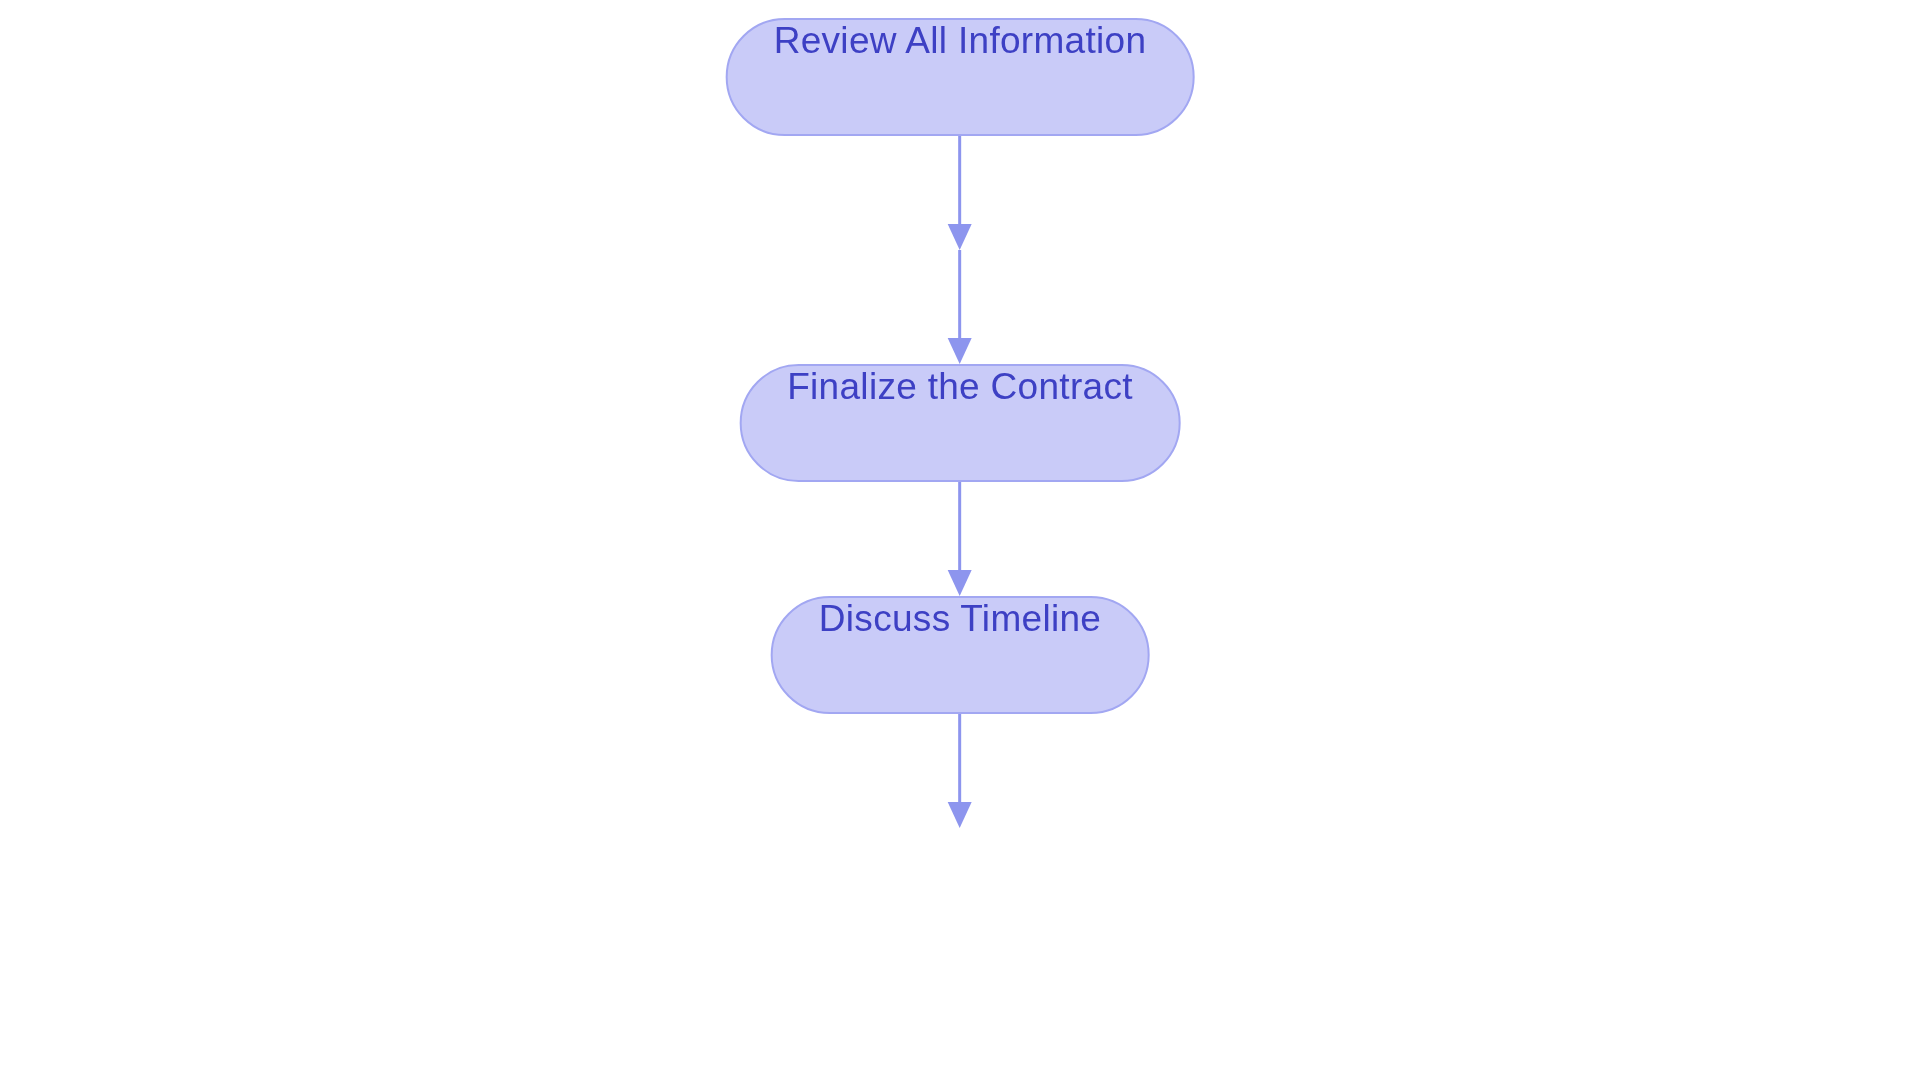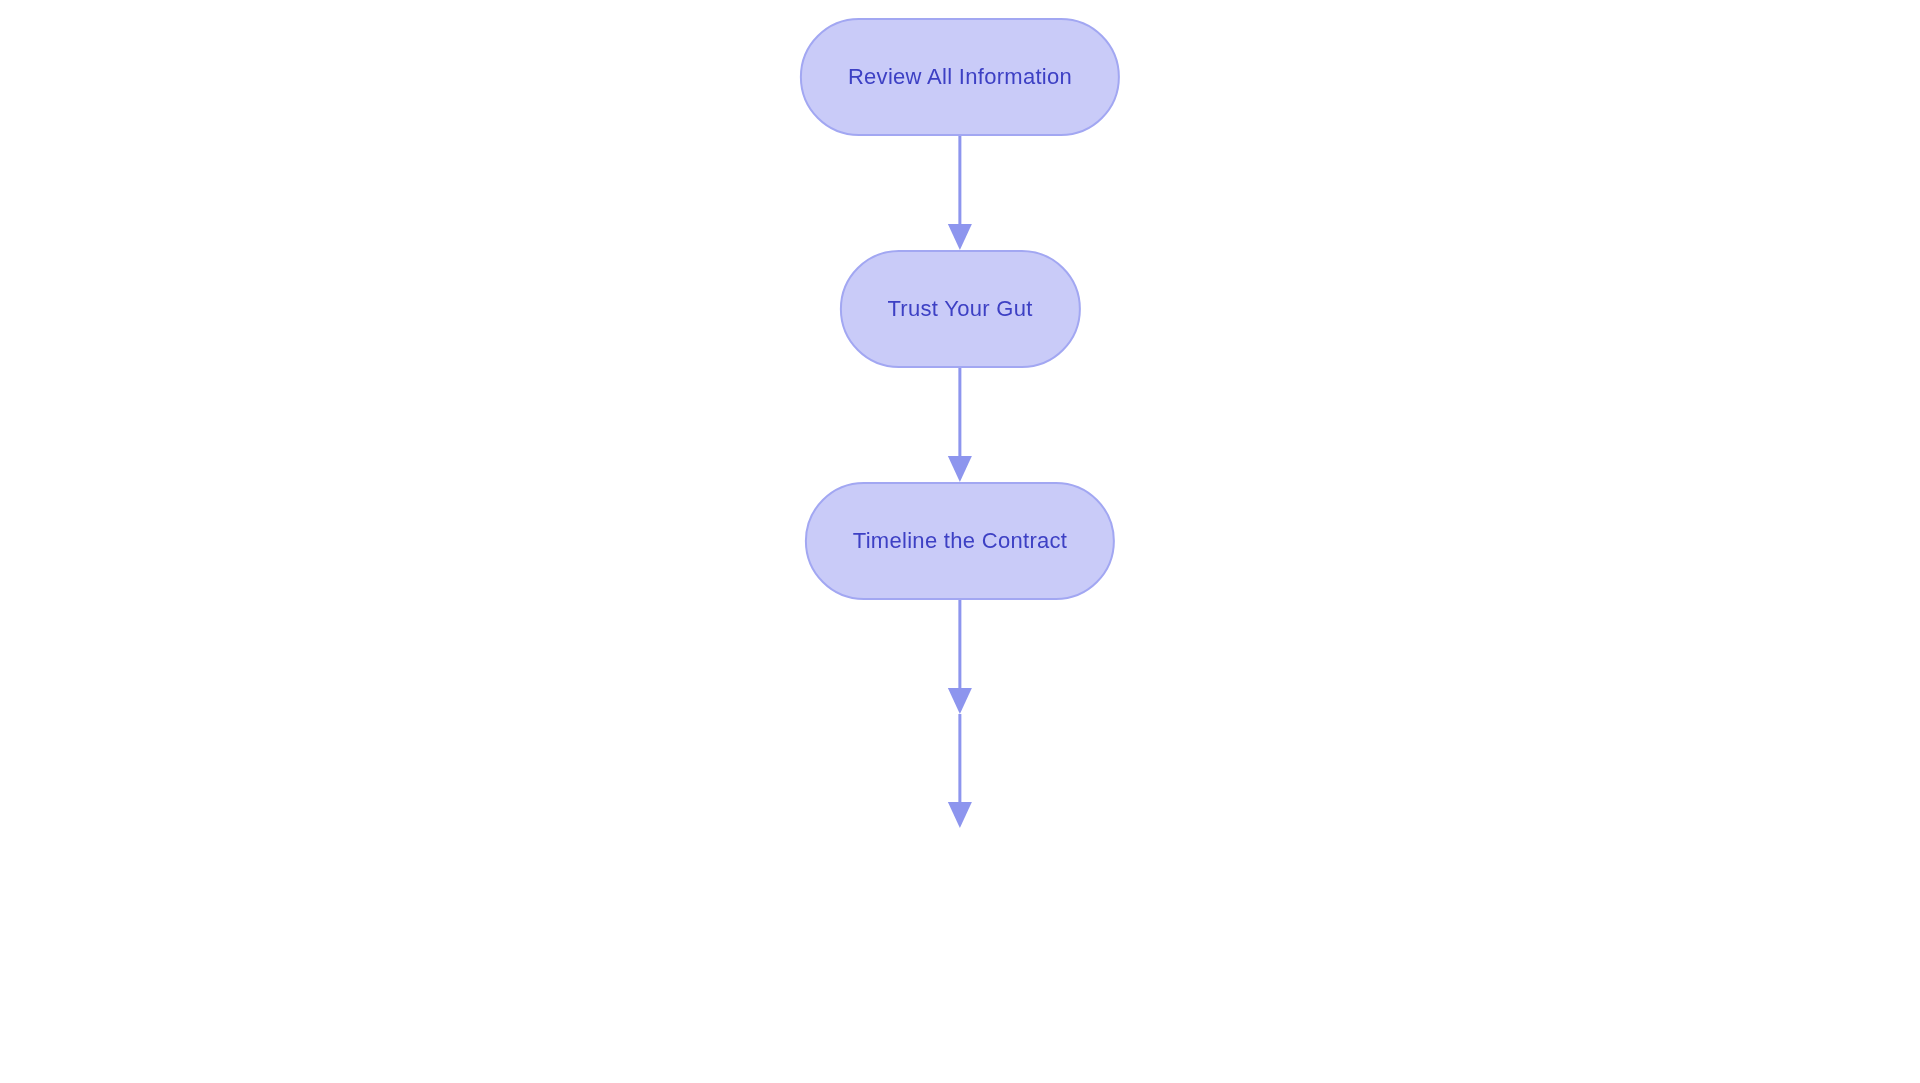"Review All Information" .node { align-items: center -> flex-start; font-size: 22px -> 37px }
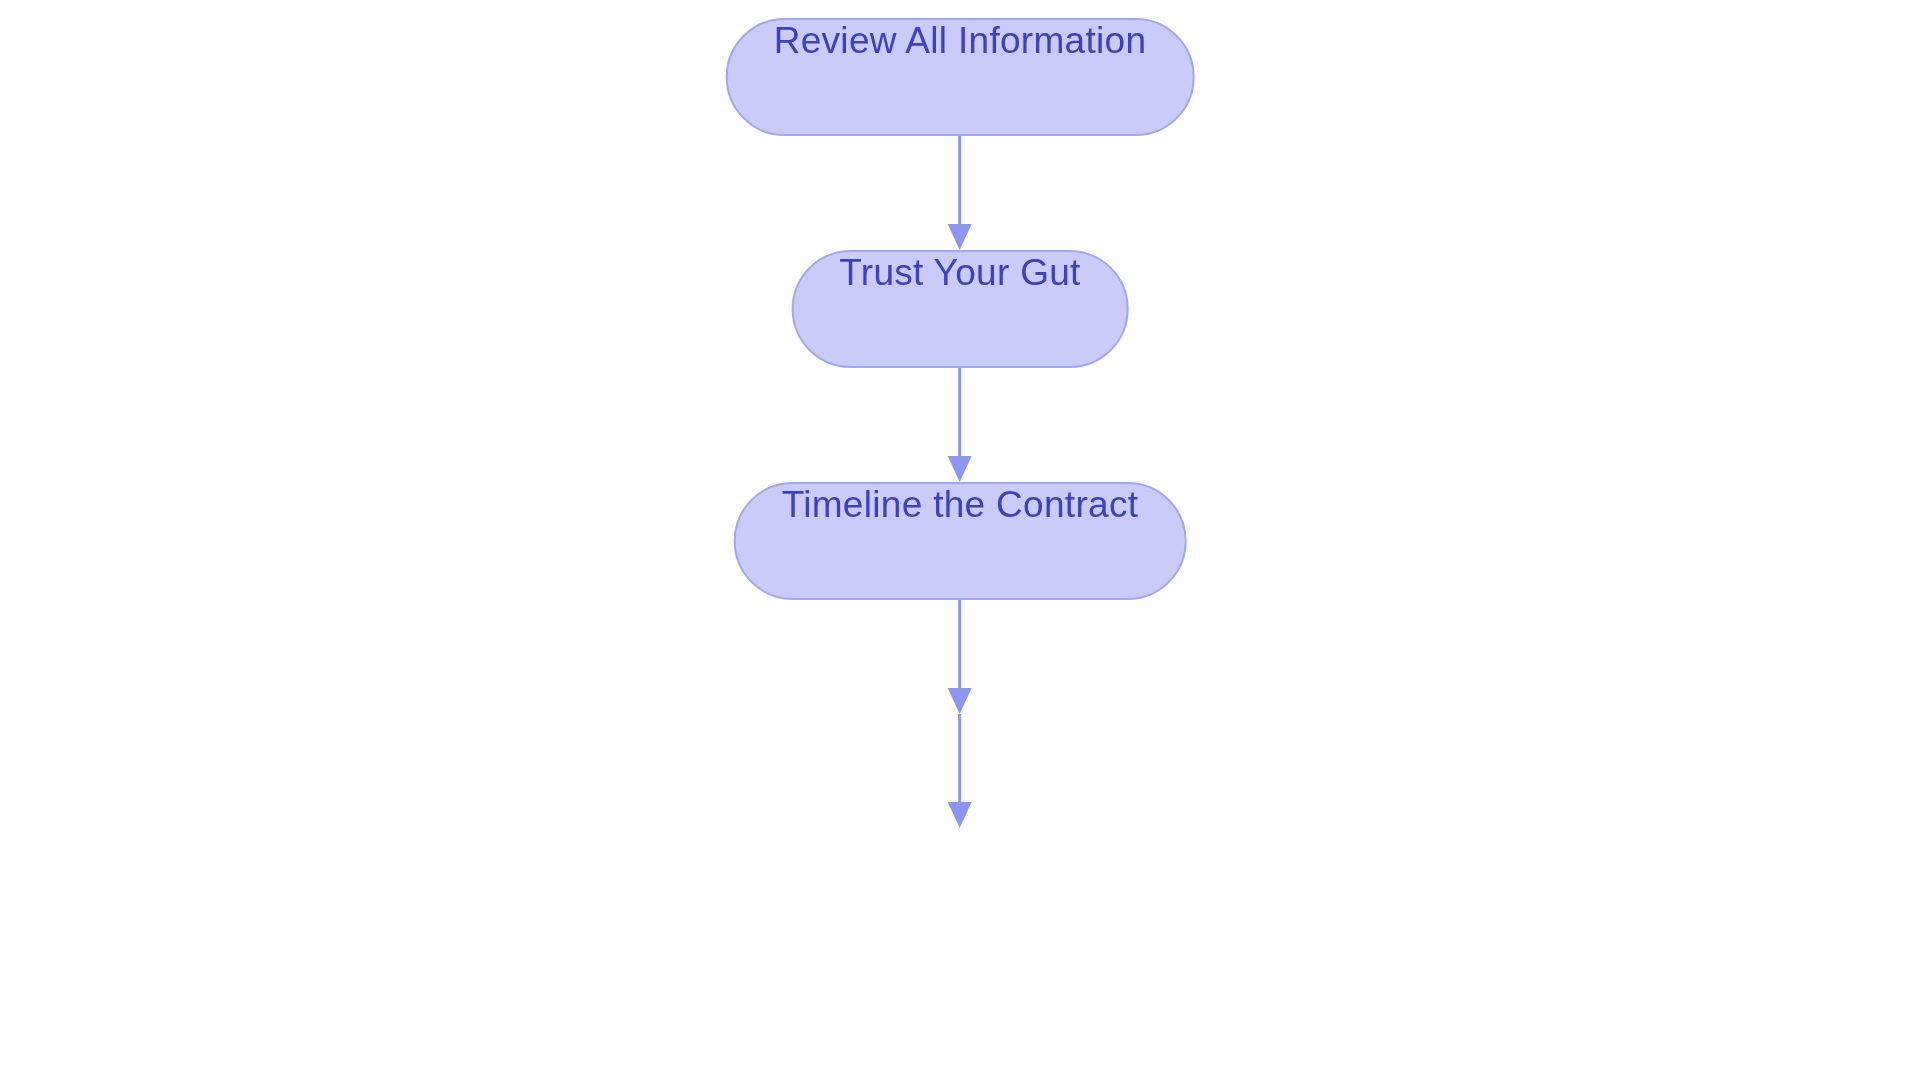"Trust Your Gut" div.node { html: <div> <span>Trust Your Gut</span> </div> -> none }
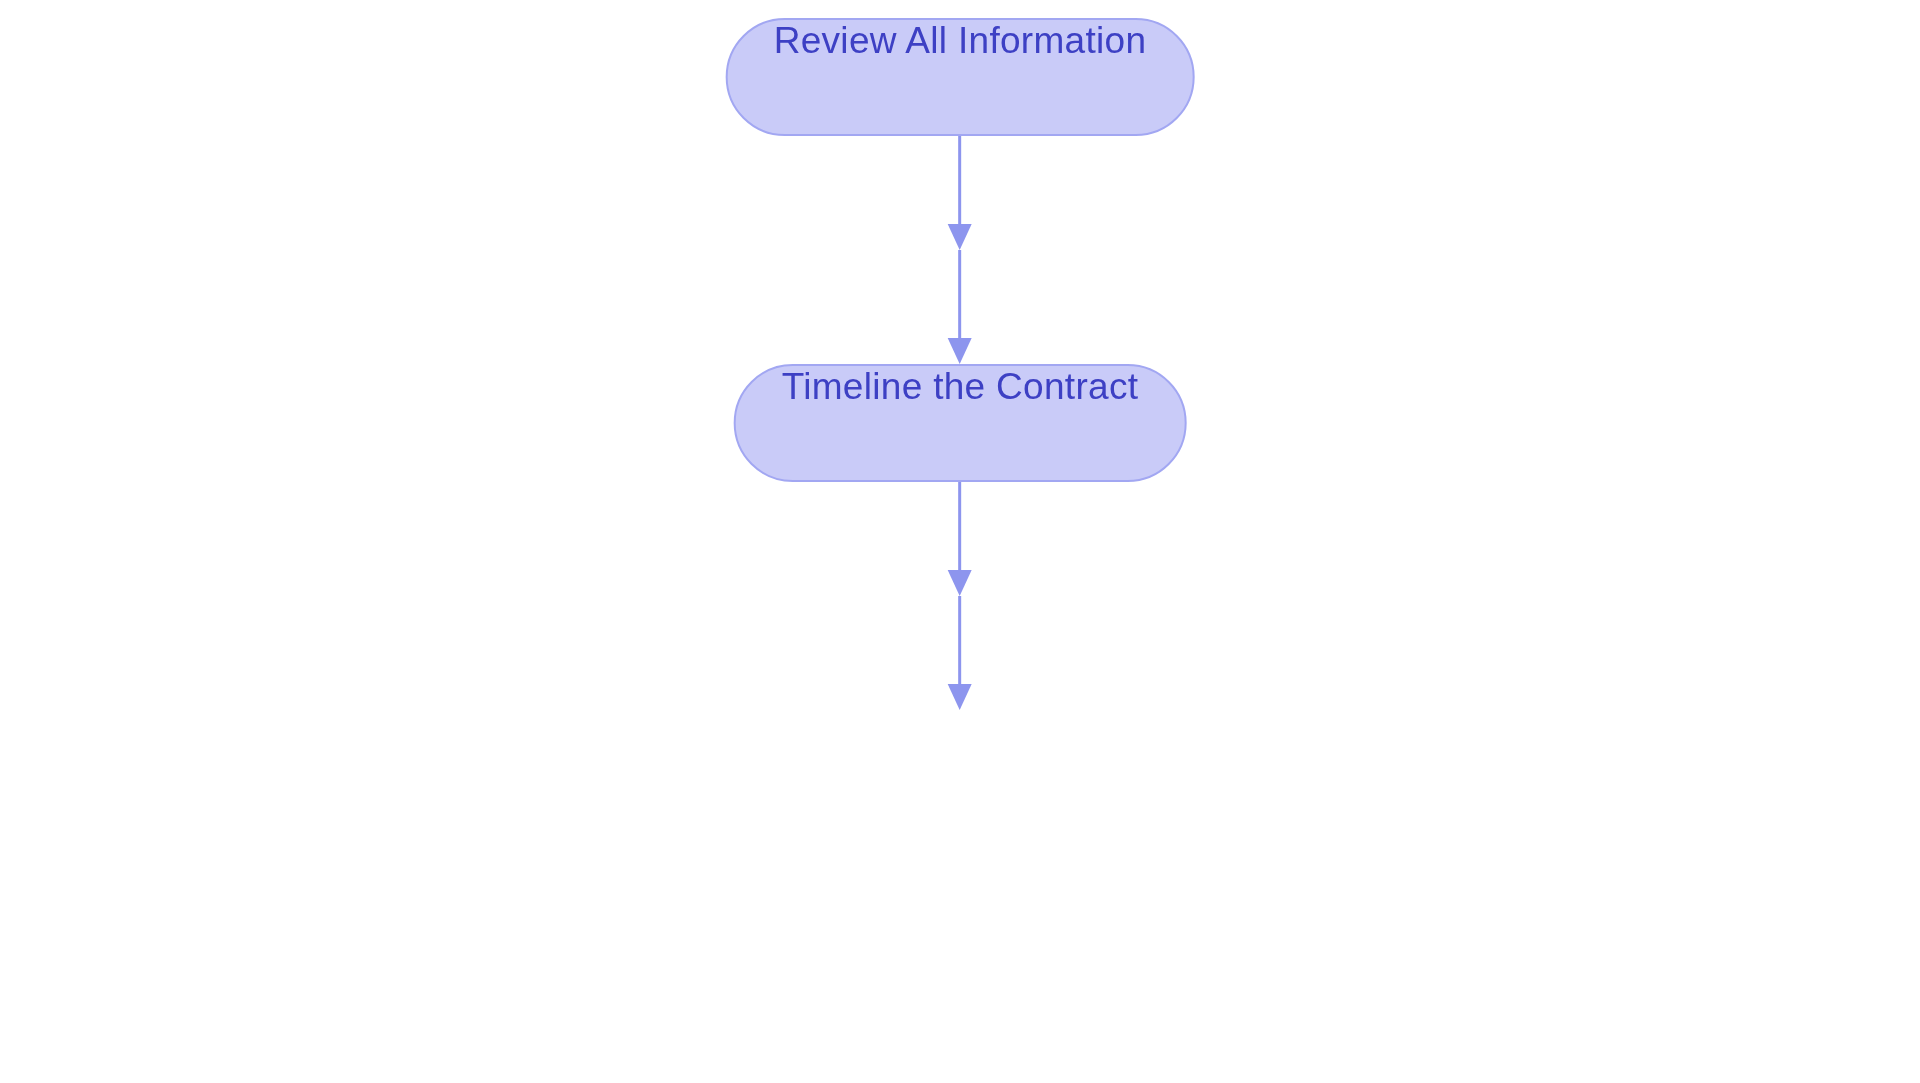"Timeline the Contract" span { text: Timeline -> Finalize }
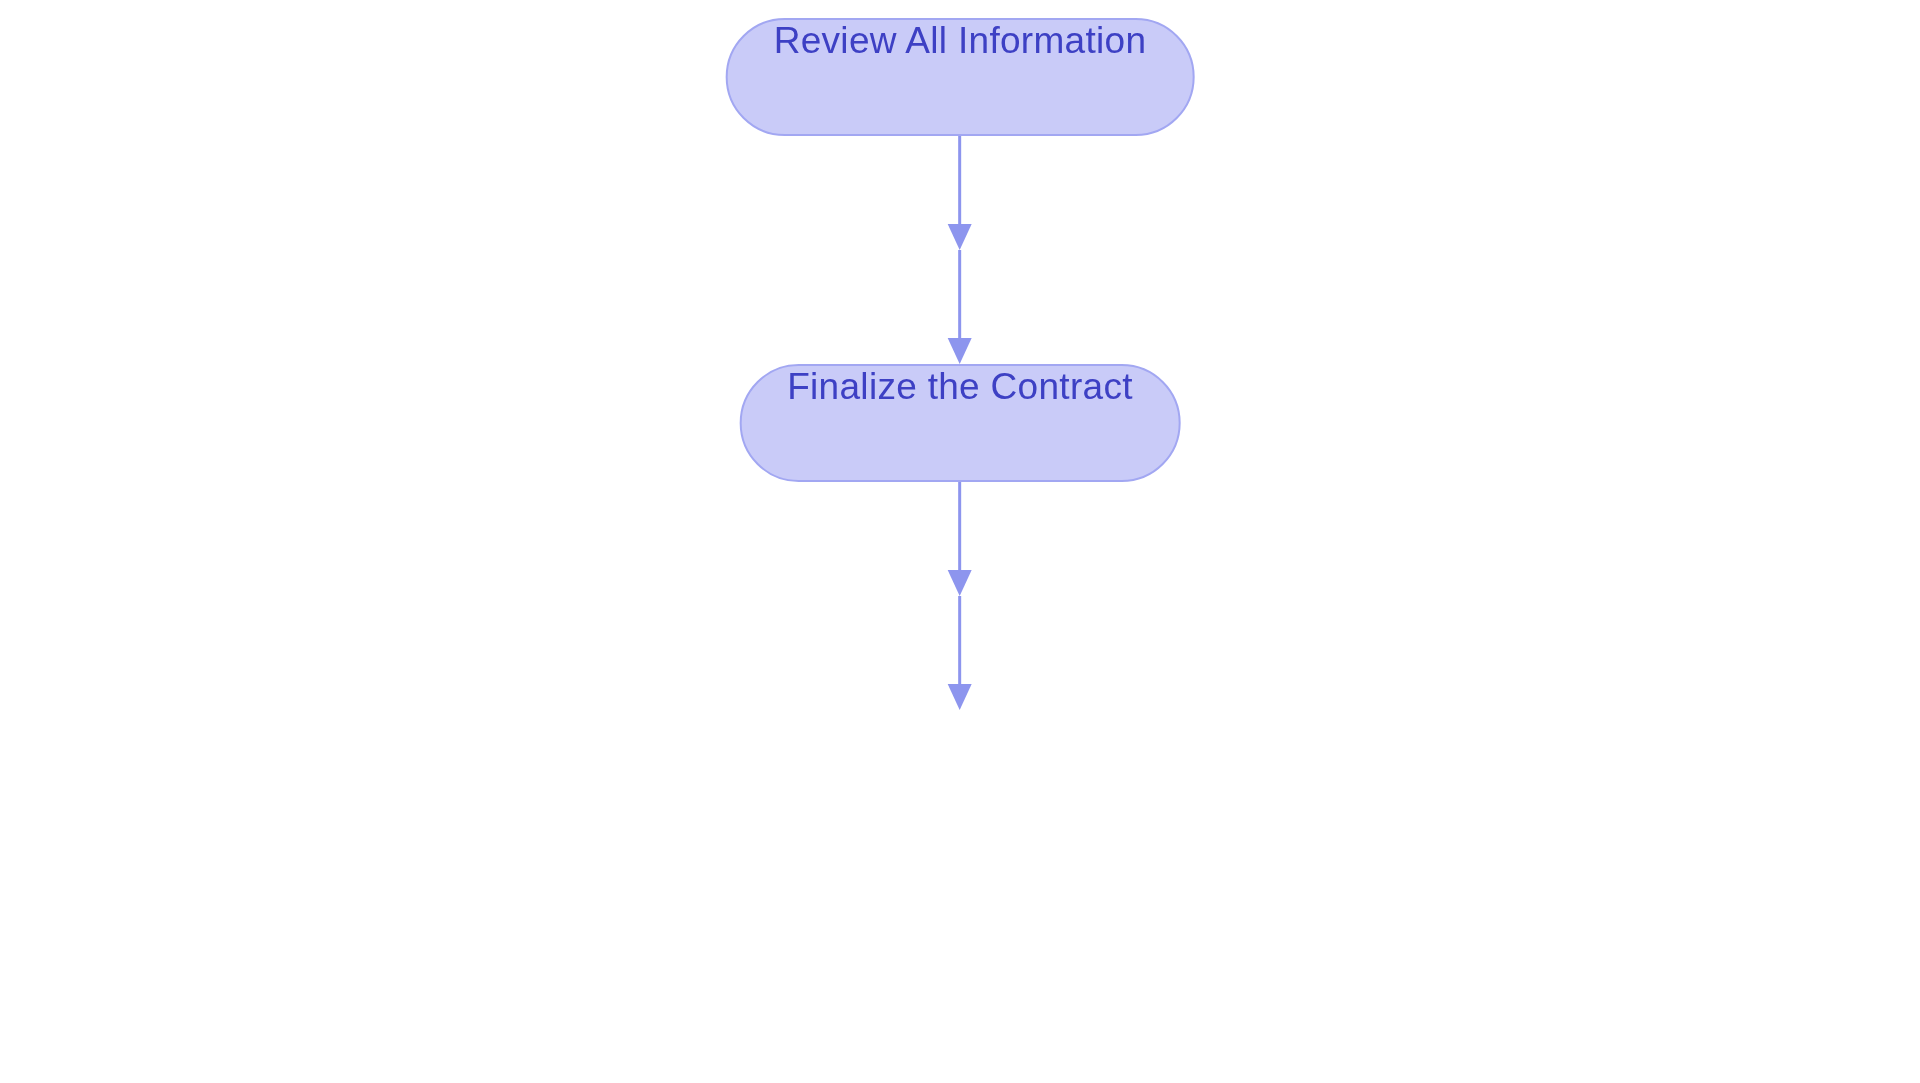"Discuss Timeline" div.node { html: none -> <div> <span>Discuss Timeline</span> </div> }
